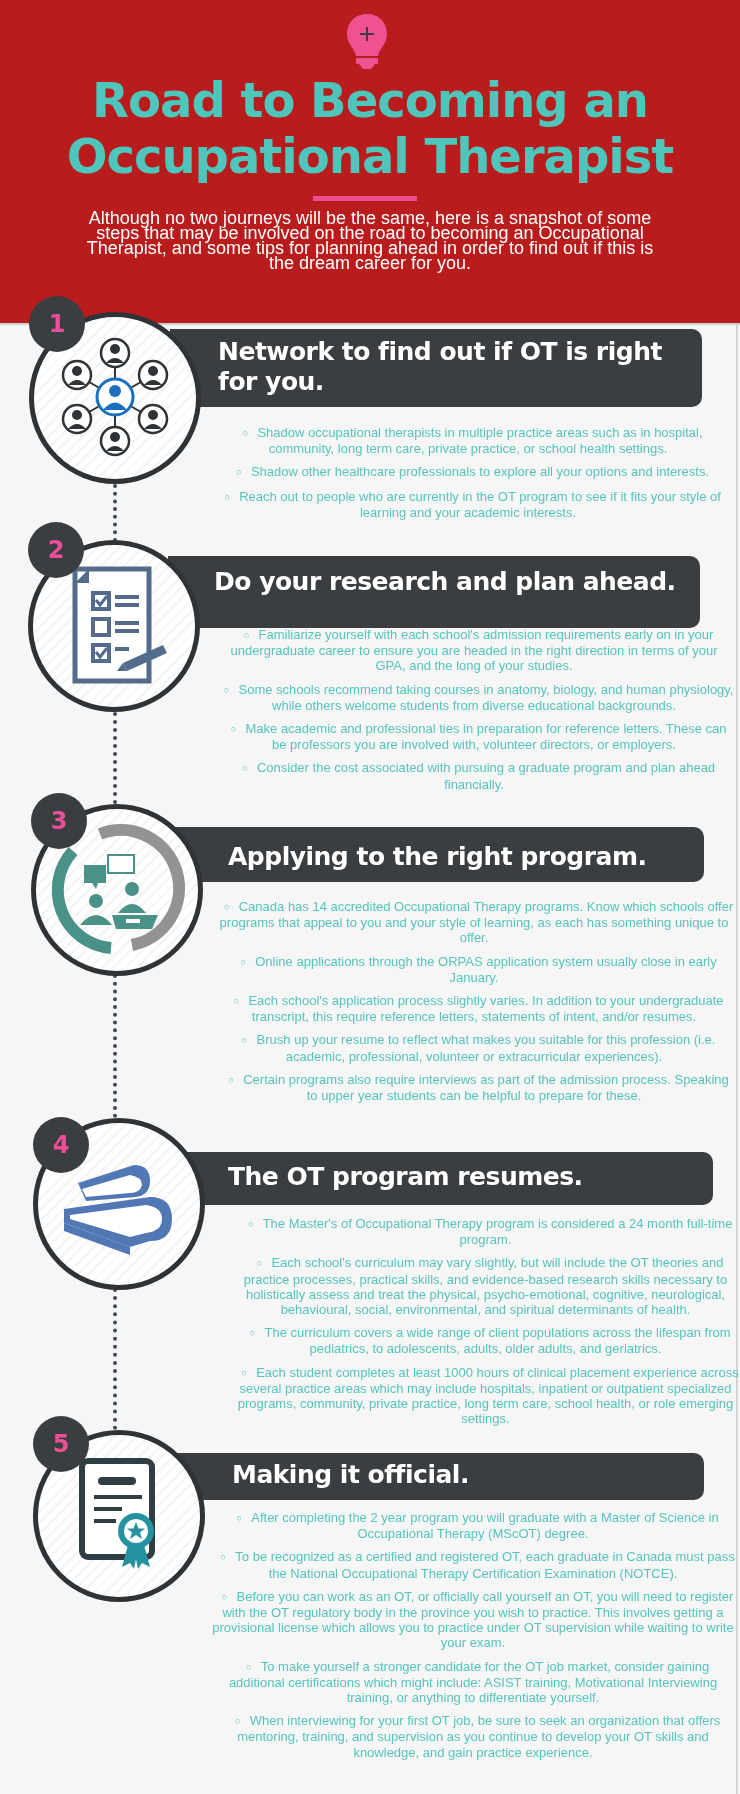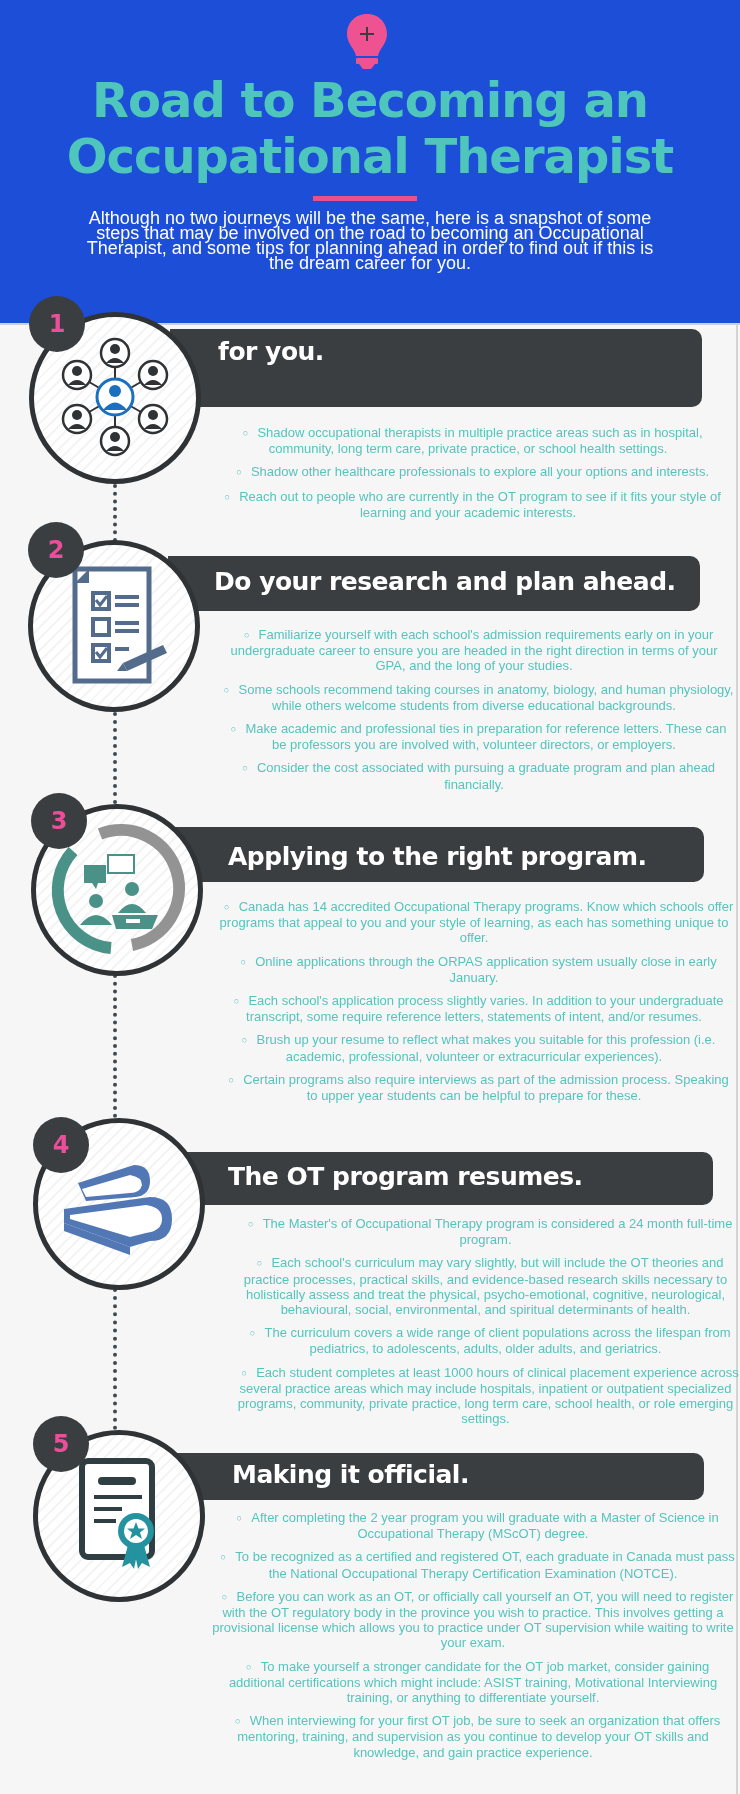"Road to Becoming an" .header { background: #1d4ed8 -> #b91c1c }
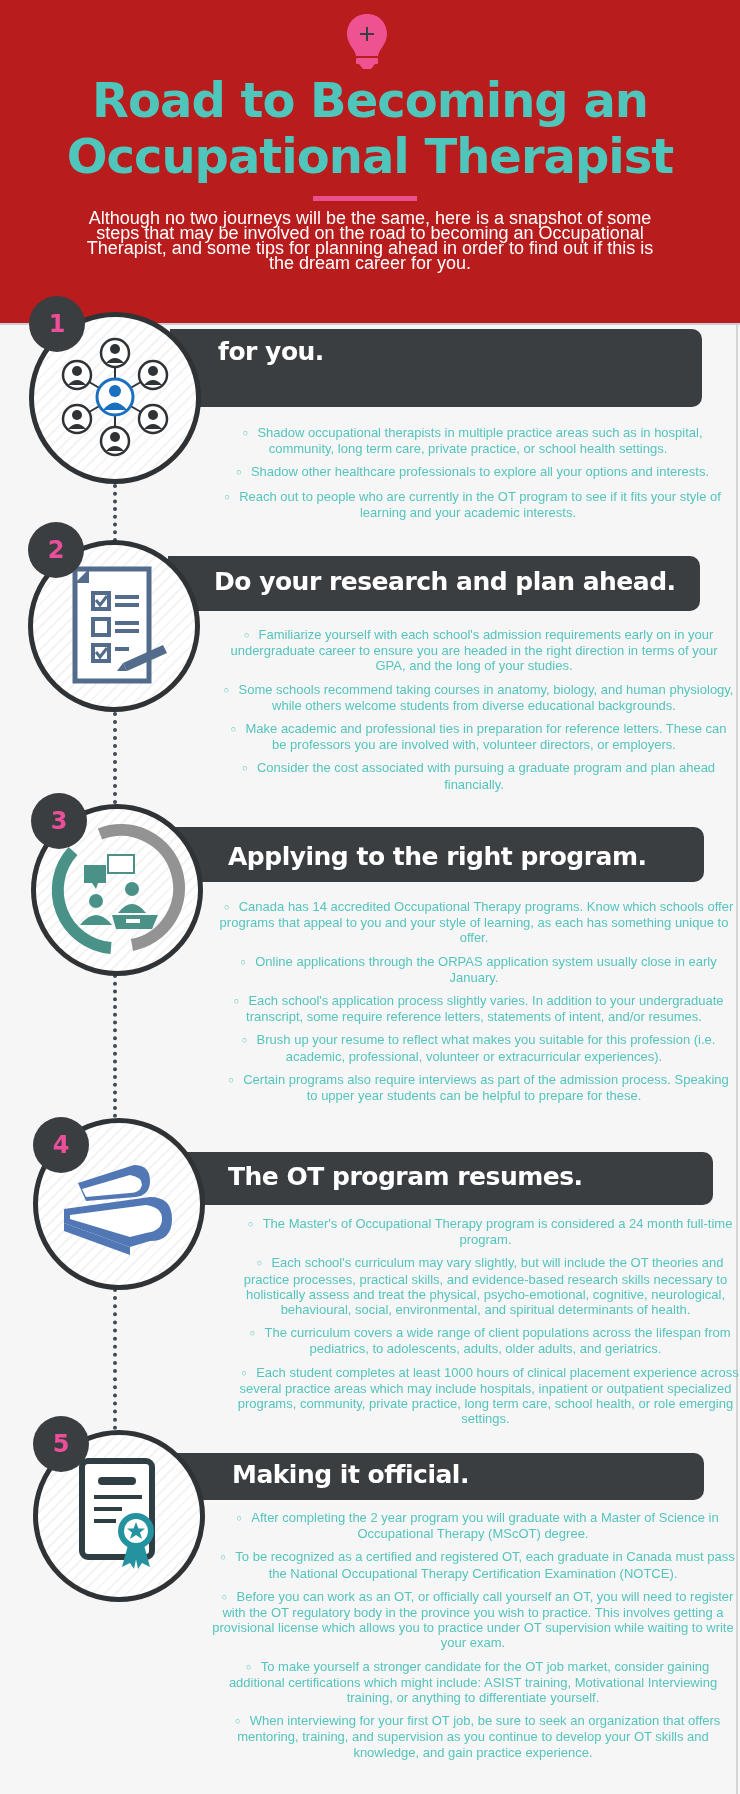"Network to find out if" span { html: none -> <span>Network to find out if OT is right</span> }
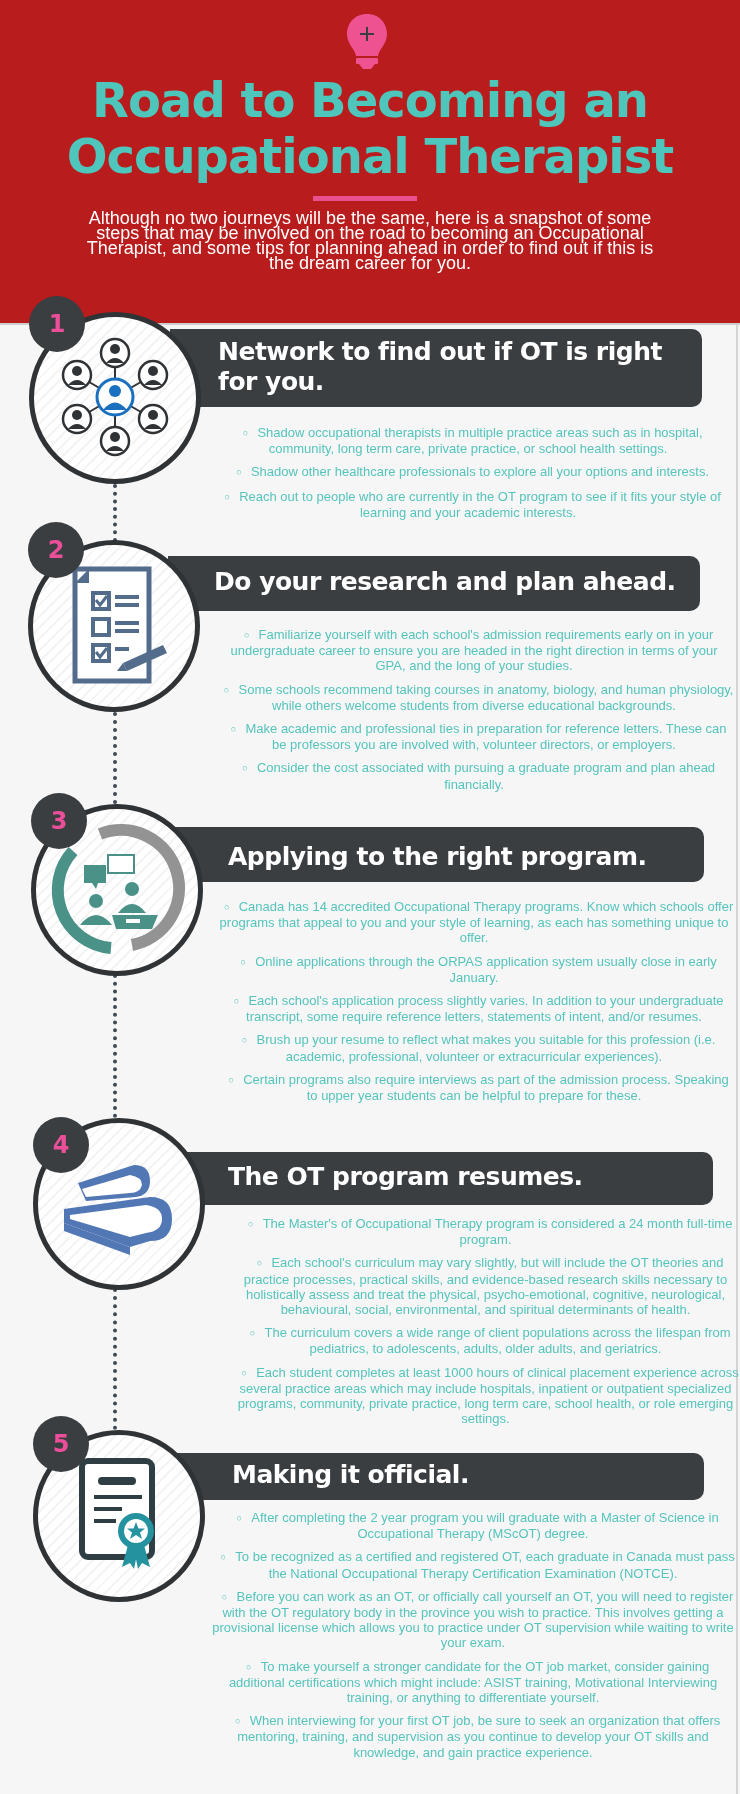"Do your research and plan" div.banner { height: 55px -> 72px }
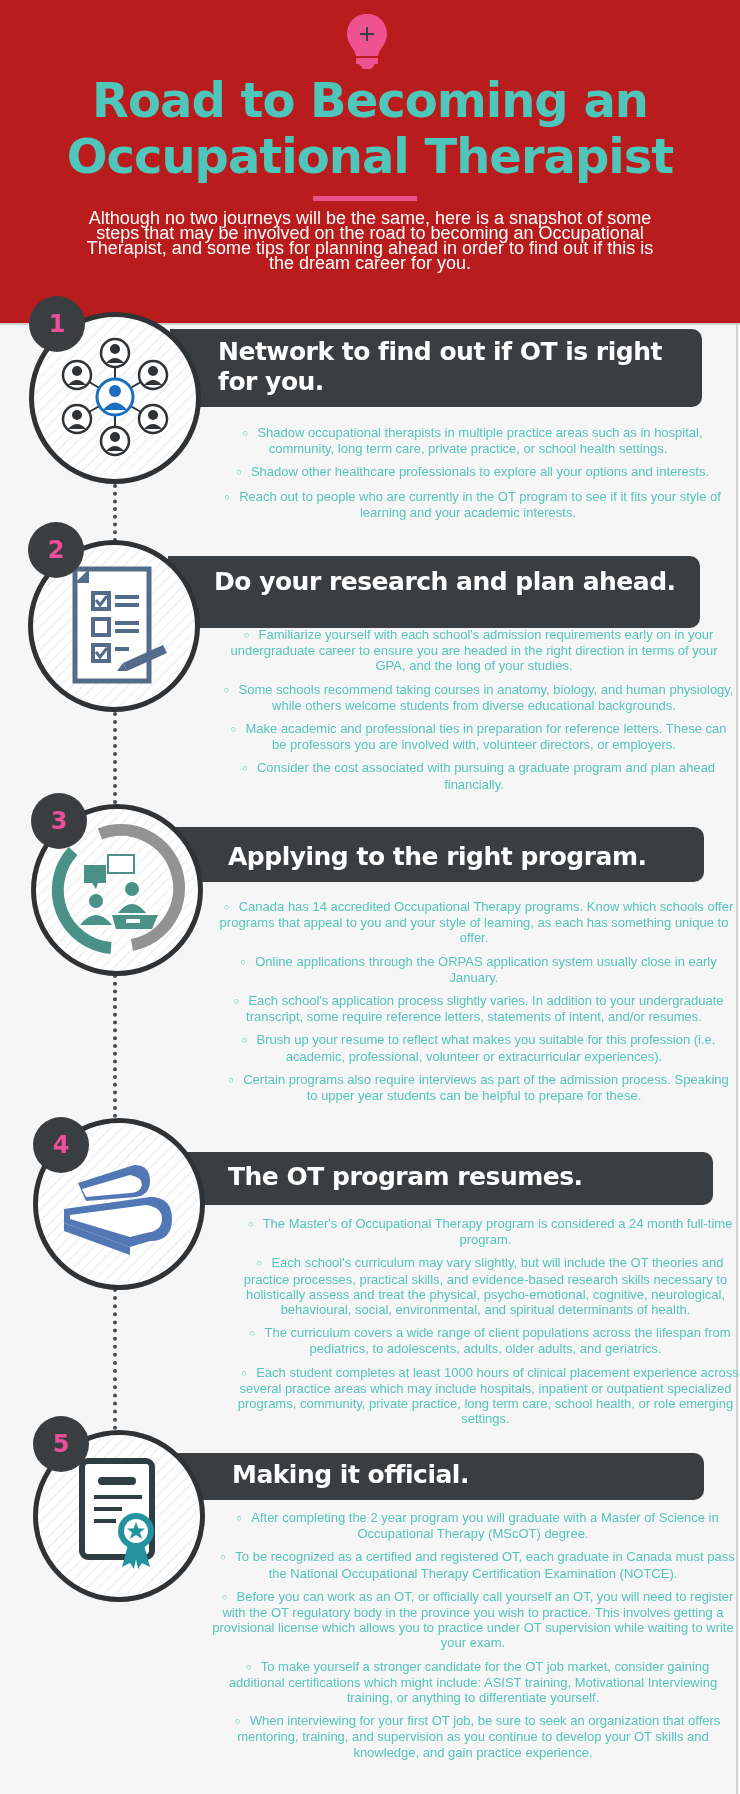"Each school's application process" span { text: some -> this }
